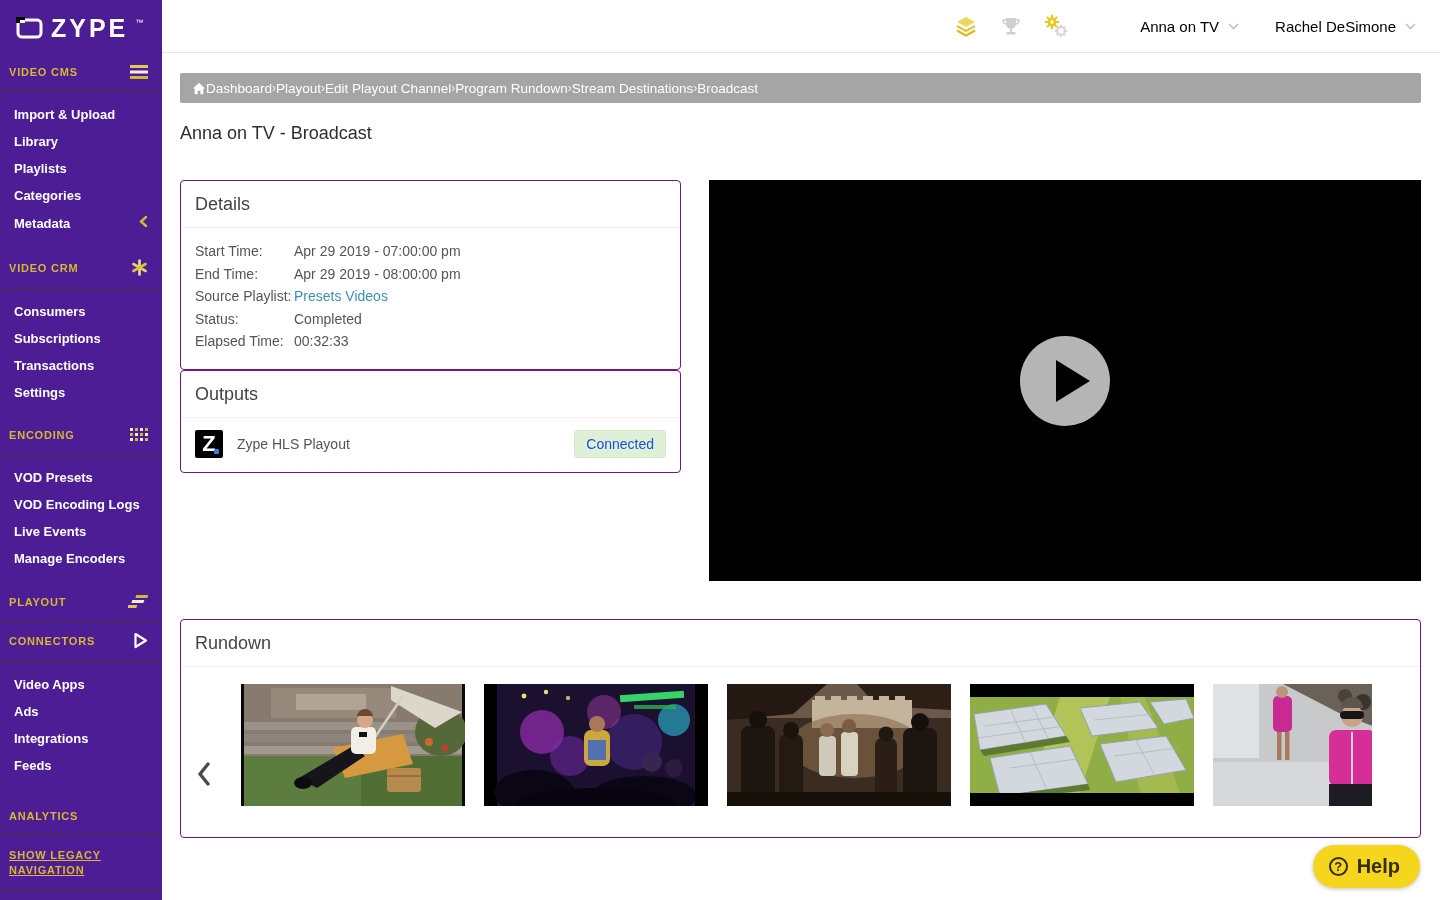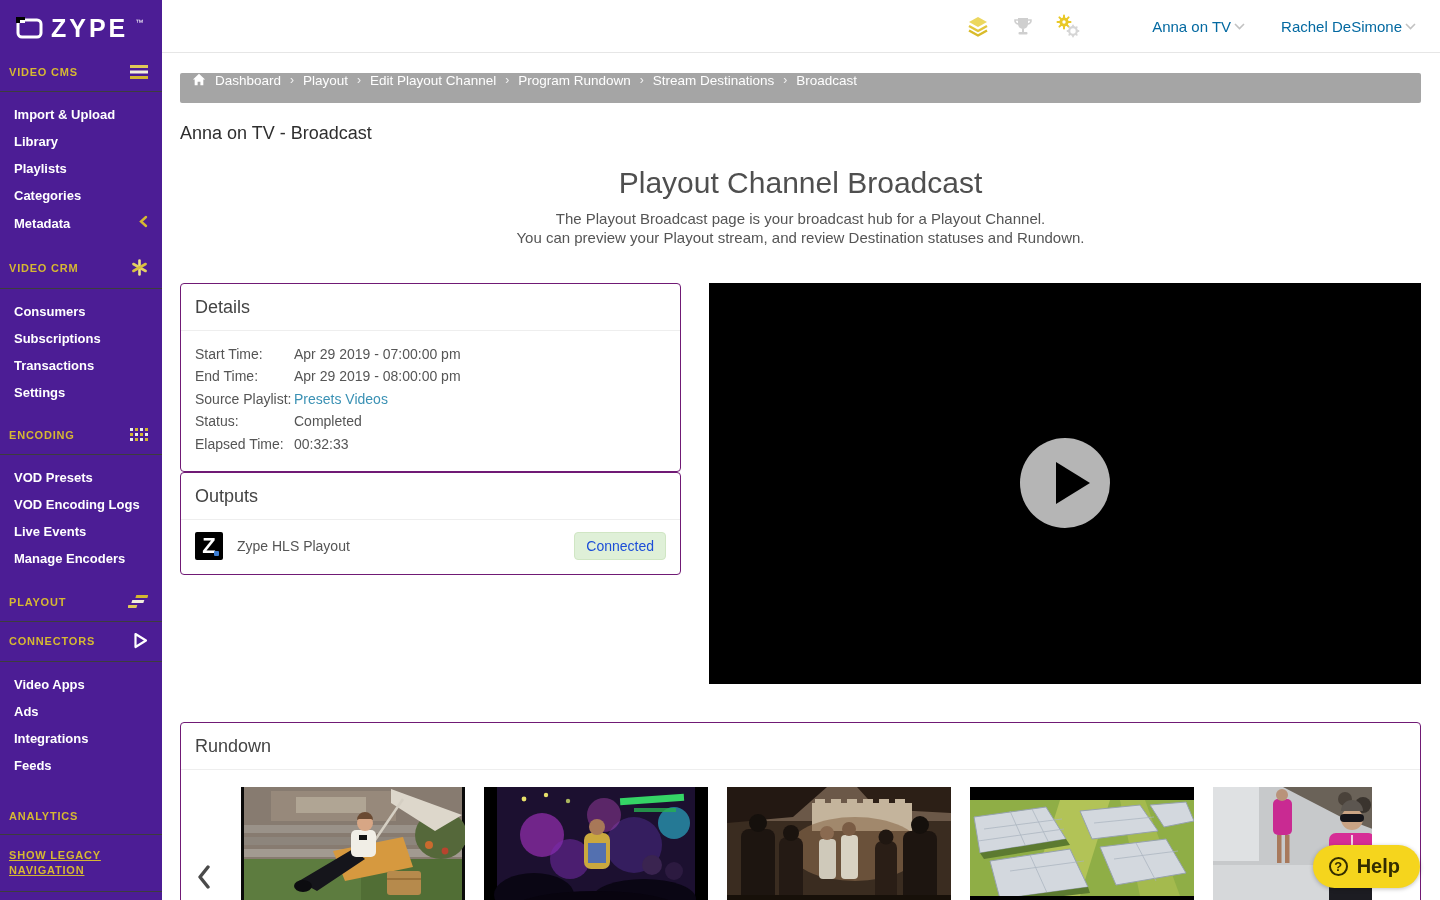"Anna on TV" .top-dd { color: #0369a1 -> #000000; gap: 3px -> 9px }
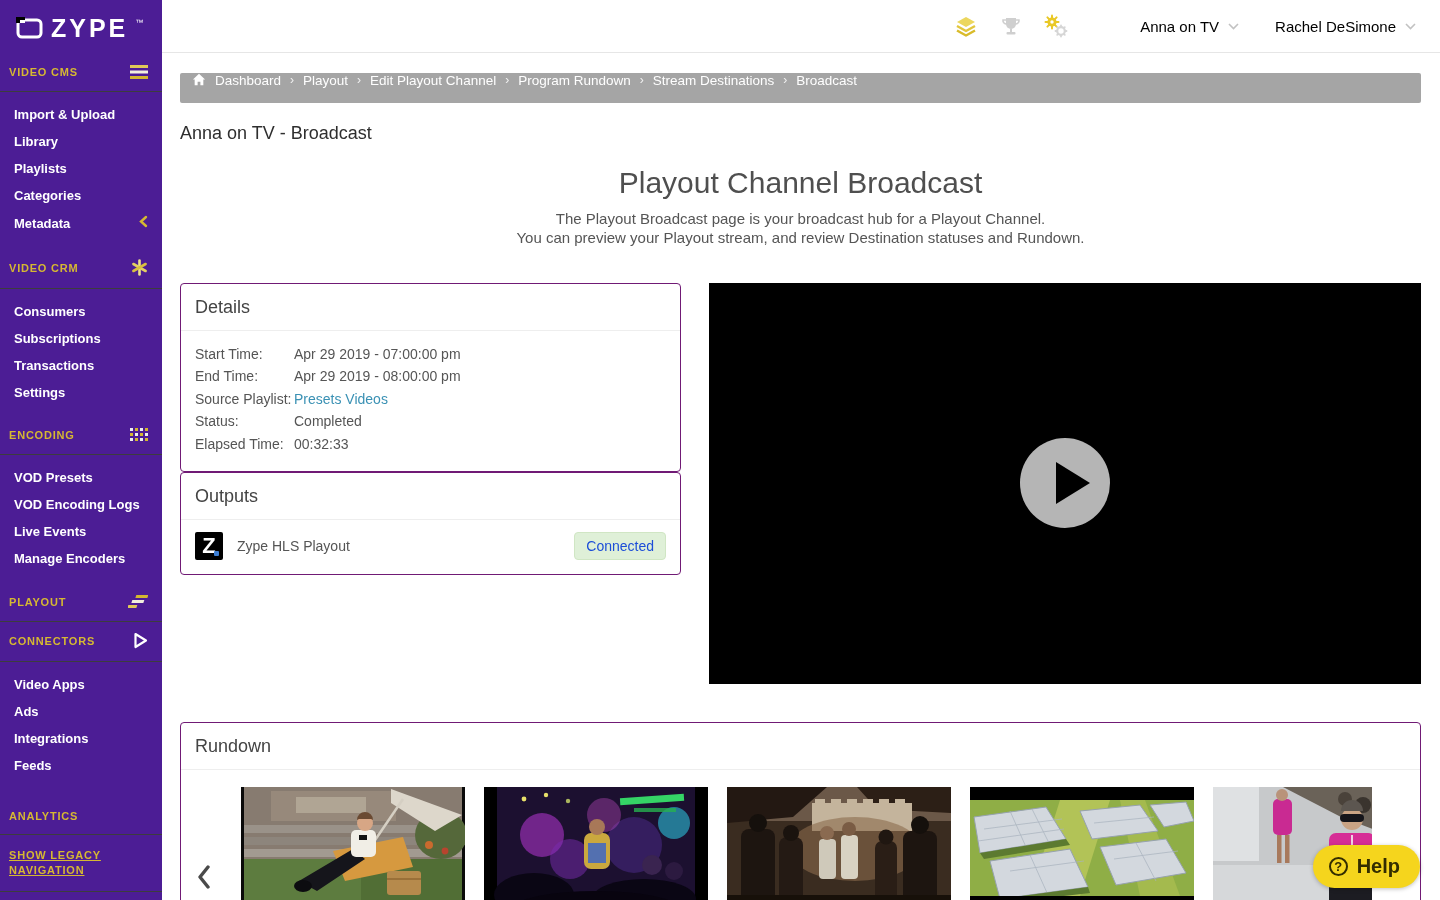"Dashboard" .breadcrumb { align-items: none -> center; gap: 9px -> none }
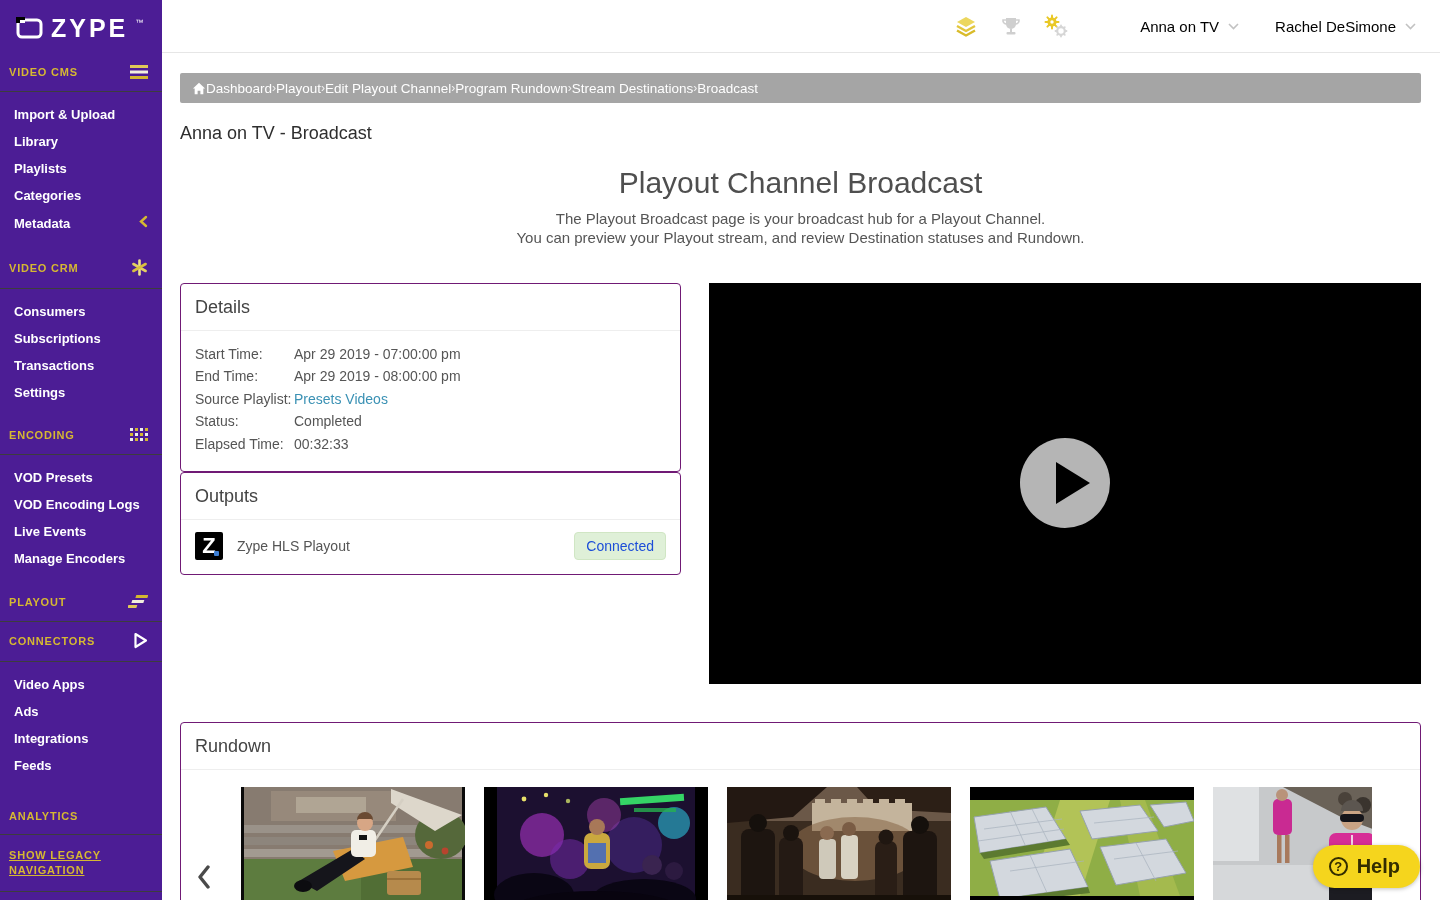"Playout Channel Broadcast" div.hero { html: <div> <h1>Playout Channel Broadcast</h1> <p>The Playout Broadcast page is your broadcast hub for a Playout Channel.</p> <p>You can preview your Playout stream, and review Destination statuses and Rundown.</p> </div> -> none }
